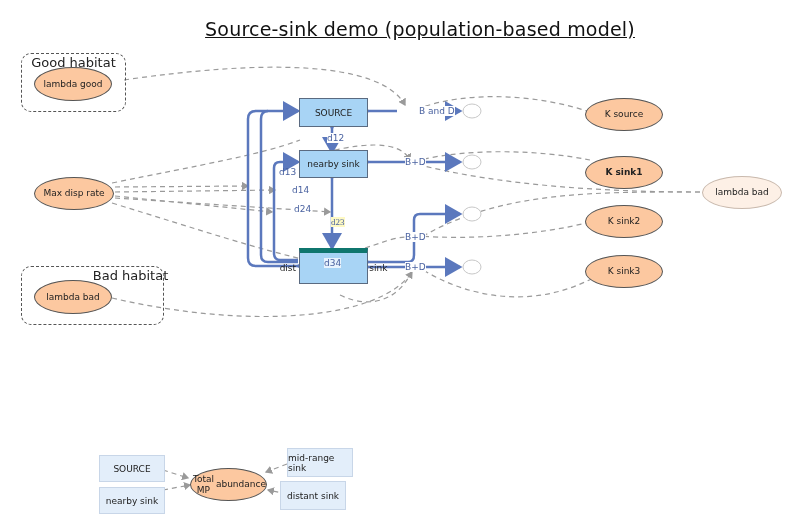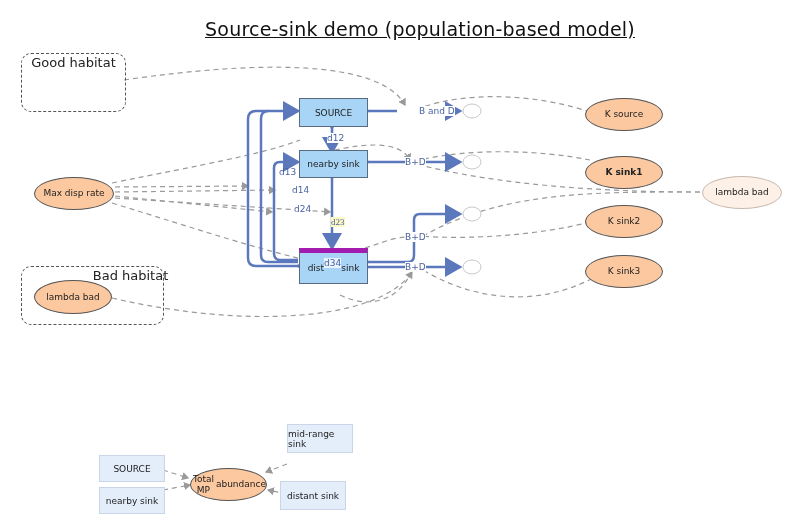"lambda good" div.ellipse { html: none -> <div>lambda good</div> }
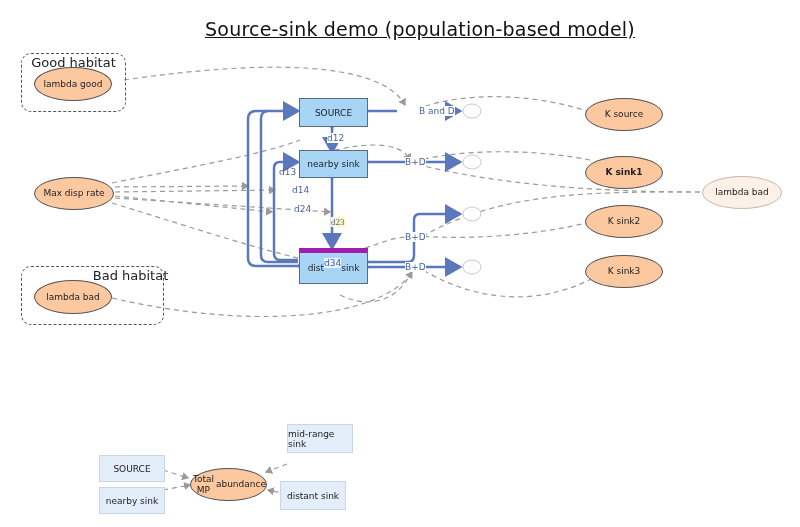"dist" div.stock { border-top: 5px solid #a21caf -> 5px solid #0f766e; gap: none -> 28px }
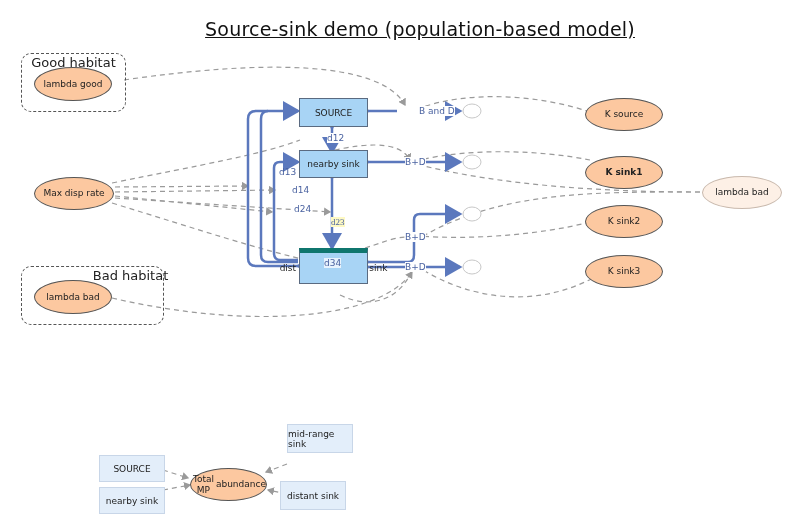"mid-range sink" div.legend-box { top: 424px -> 448px }
